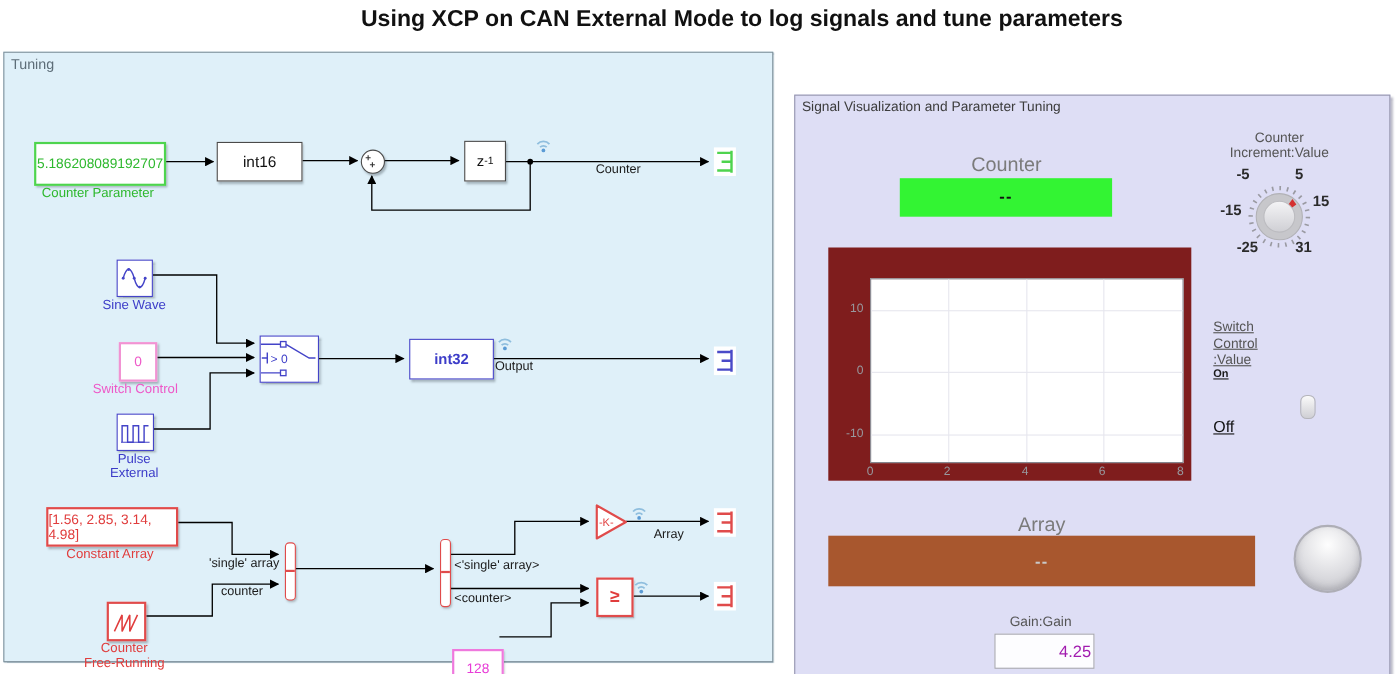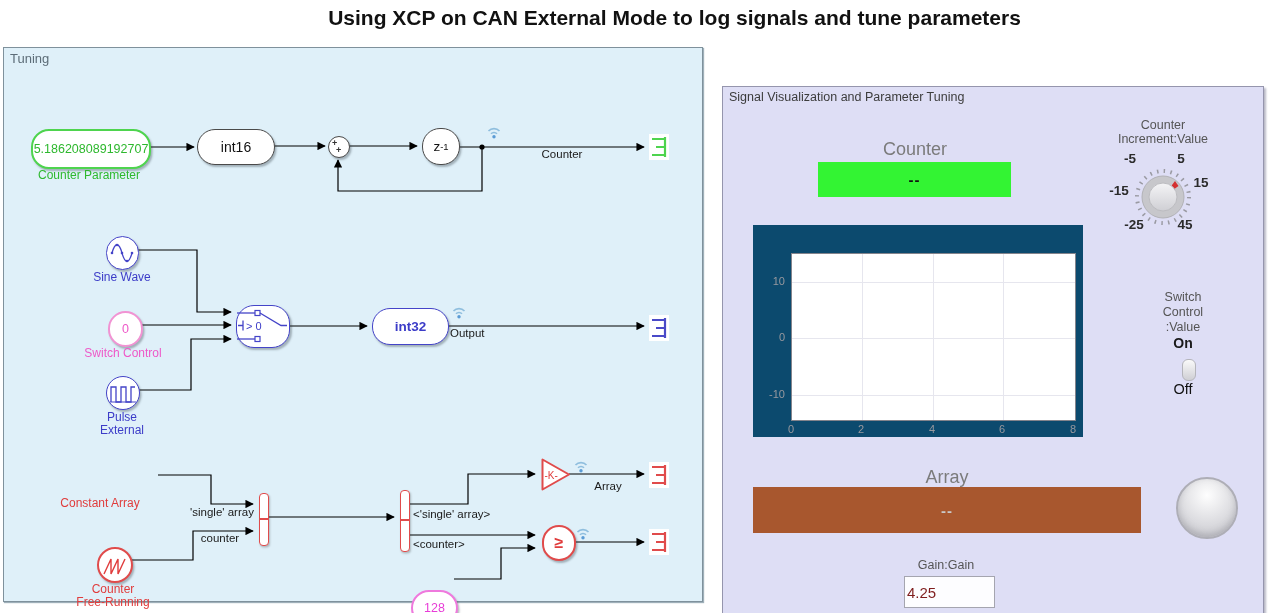"5.186208089192707" .blk { border-radius: 18px -> none }
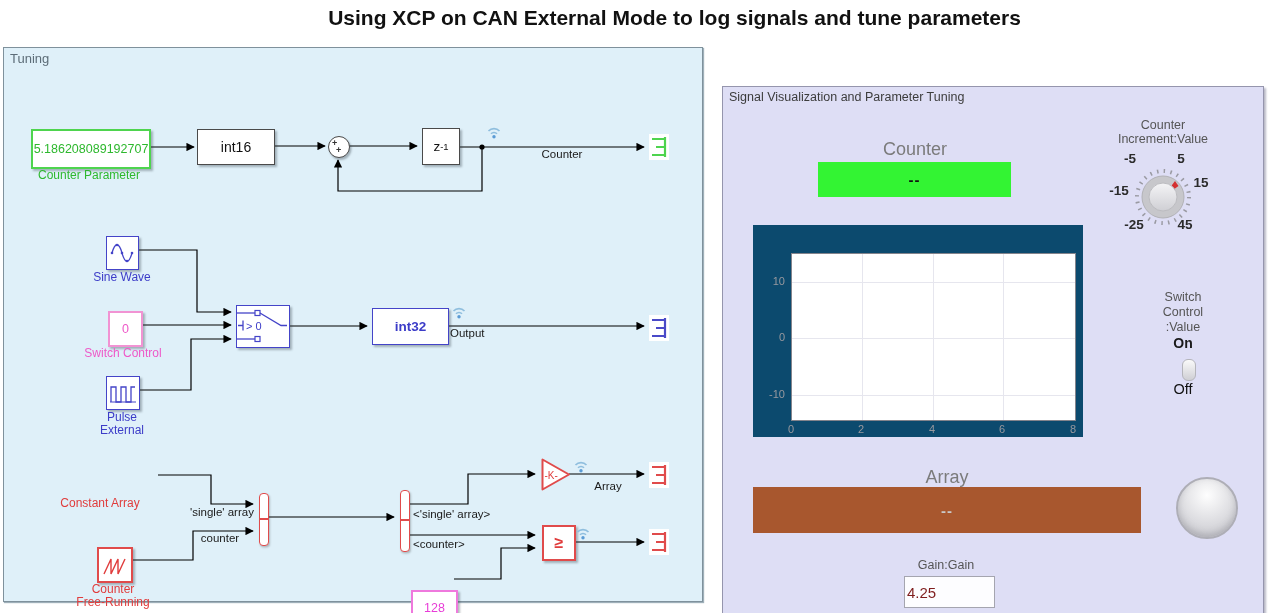"45" span.ktick { text: 45 -> 31 }
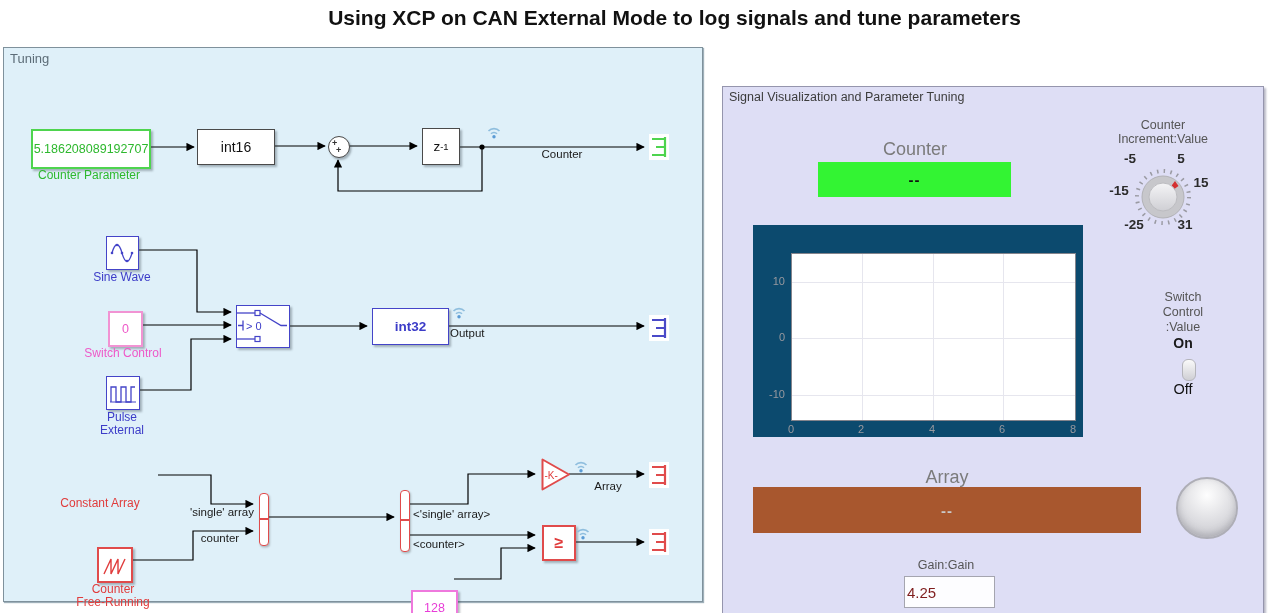"10" .scope { background: #0c4a6e -> #7f1d1d }
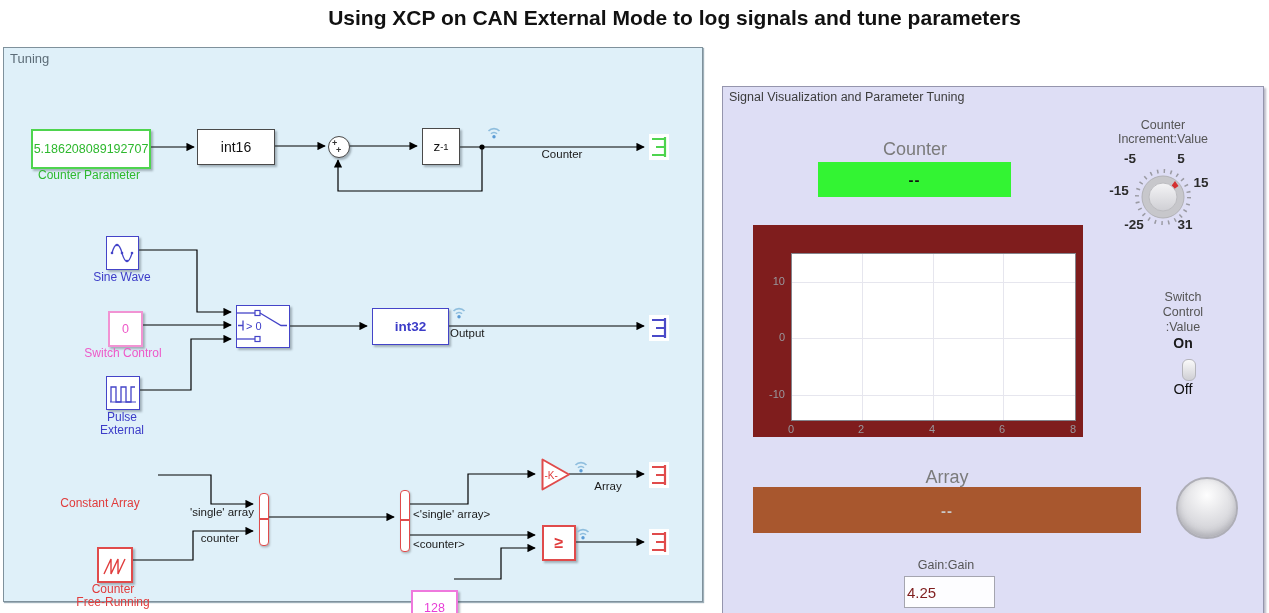"Switch" .sw-line { left: 396px -> 380px; text-align: center -> left; text-decoration: none -> underline }
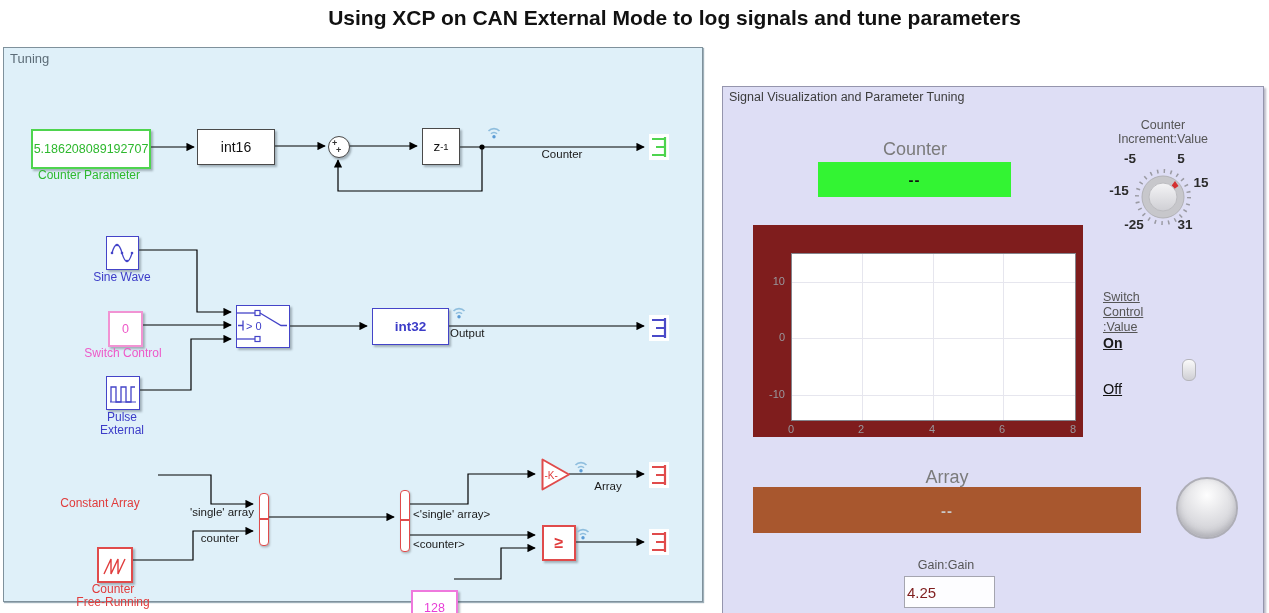"On" div.sw-line { font-size: 14px -> 10px }
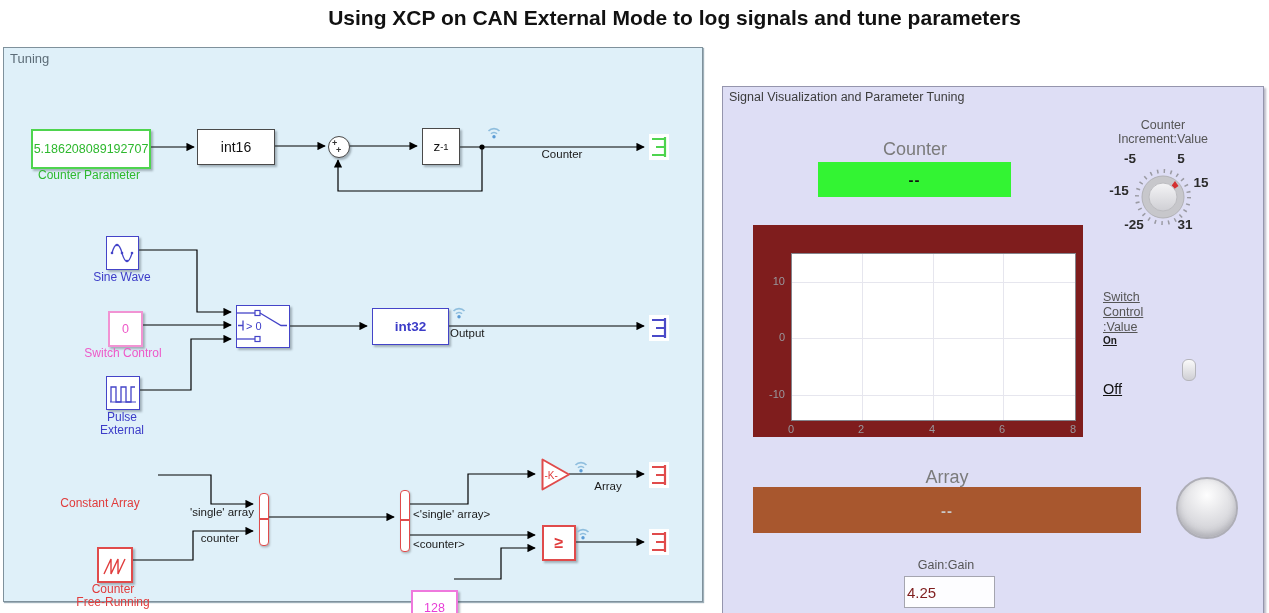"[1.56, 2.85, 3.14, 4.98]" div.blk { html: none -> <div> <span>[1.56, 2.85, 3.14, 4.98]</span> </div> }
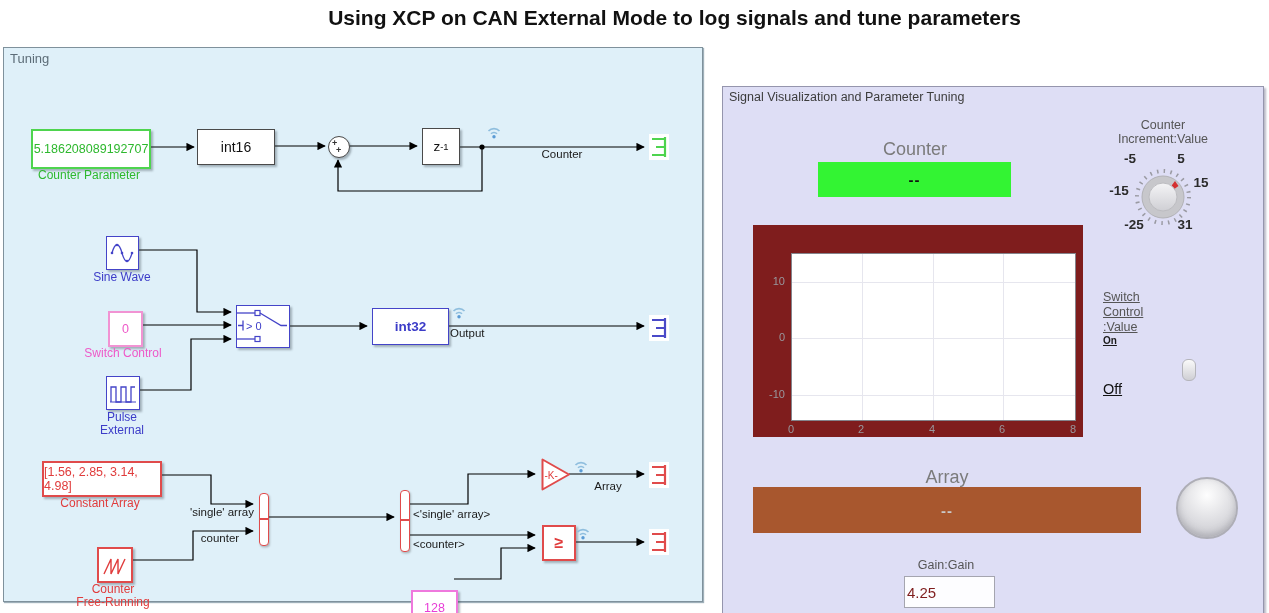"4.25" .edit { color: #7f1d1d -> #a21caf; text-align: left -> right }
